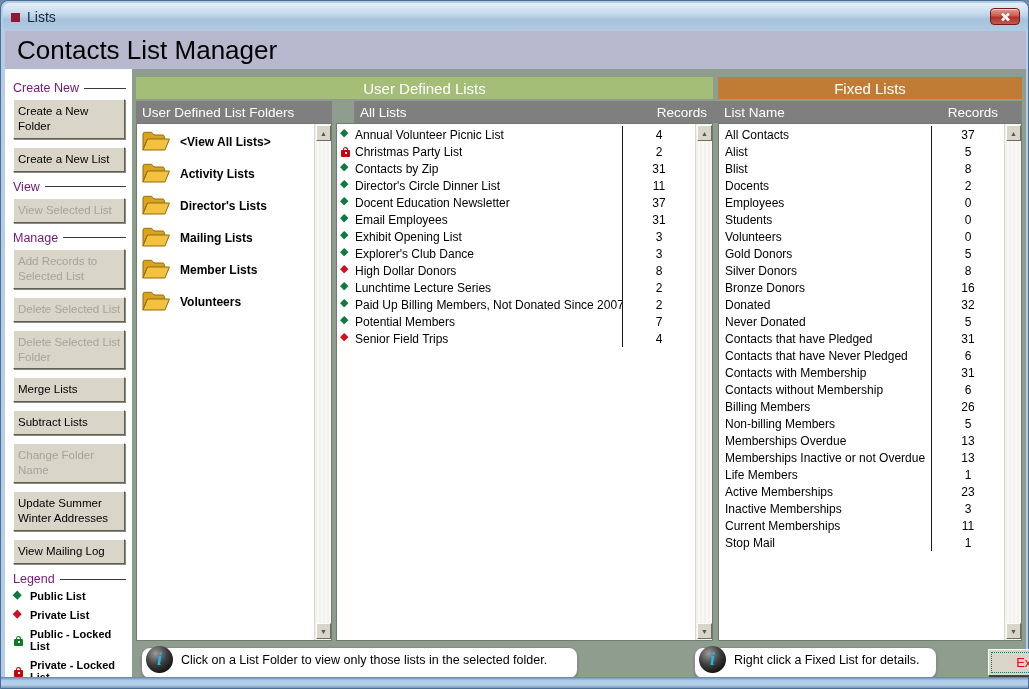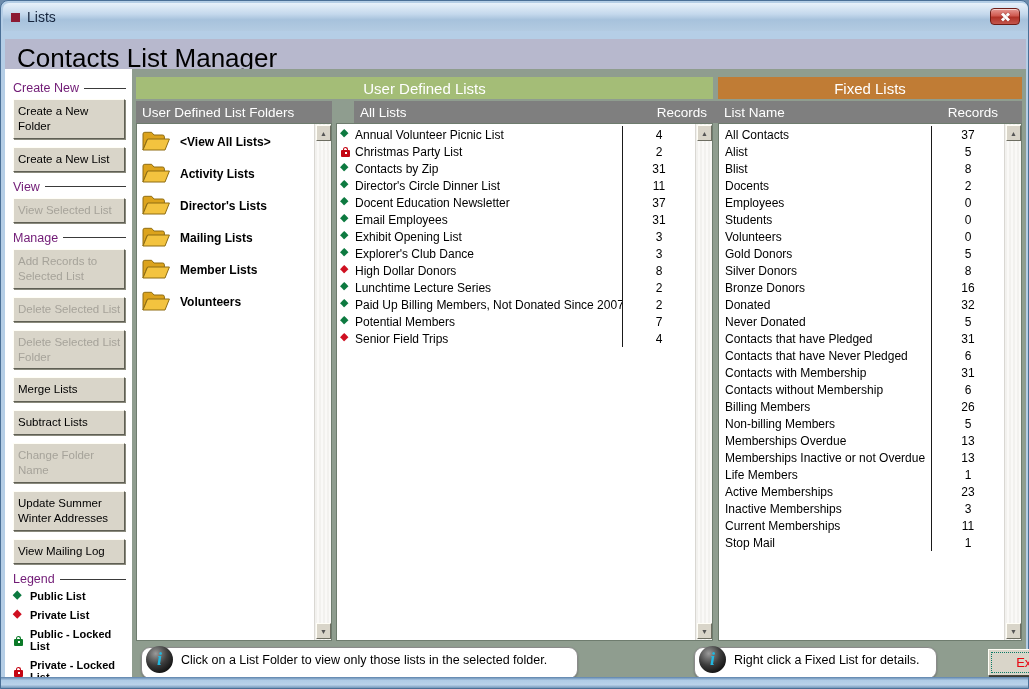"Contacts List Manager" .pageheader { top: 38px -> 30px }
